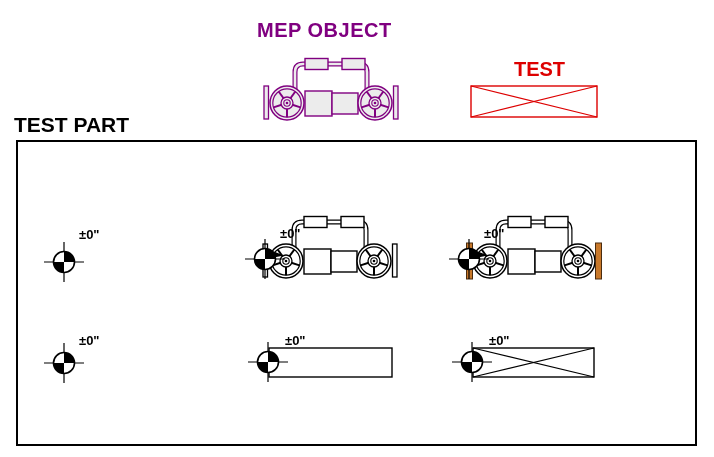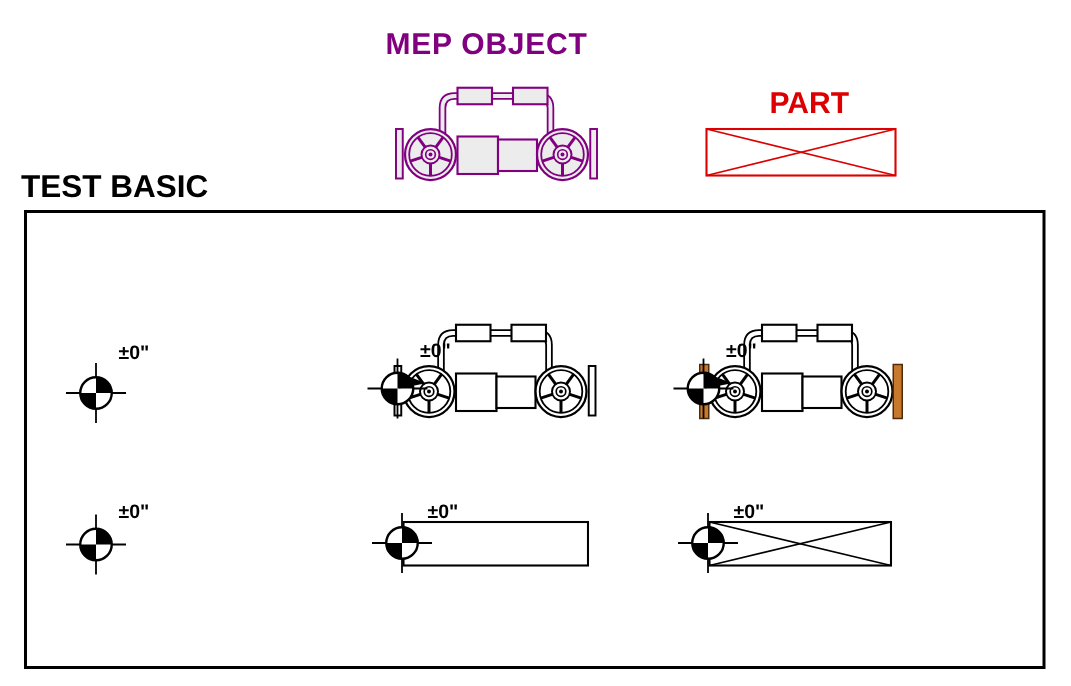"PART" div { text: PART -> TEST }
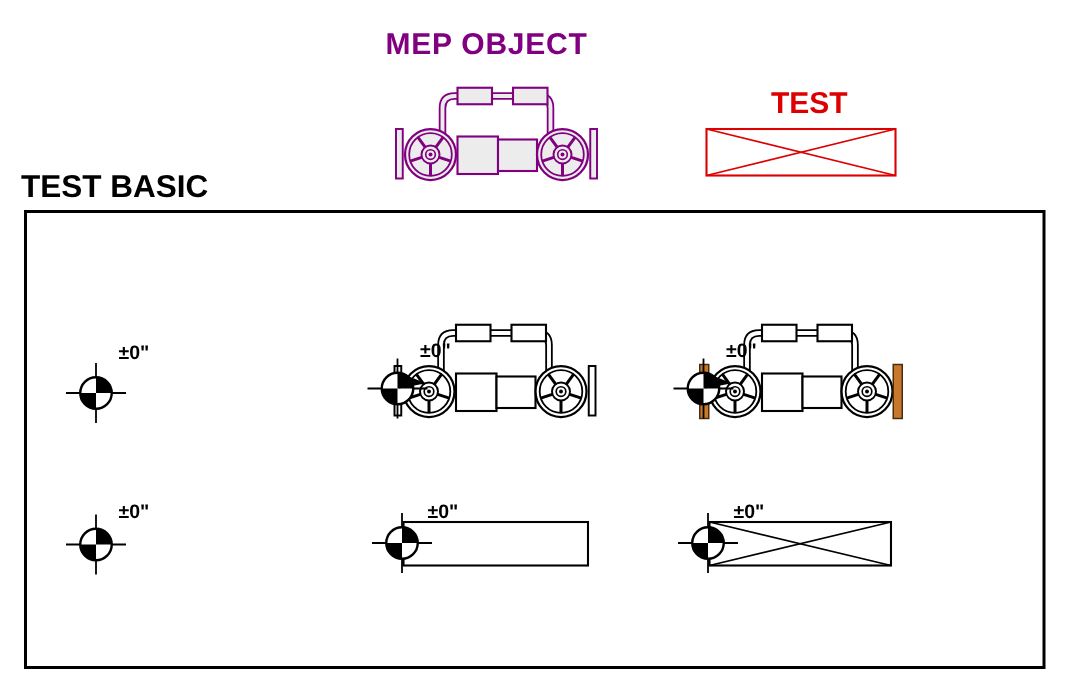"TEST BASIC" div.abs { text: BASIC -> PART }
